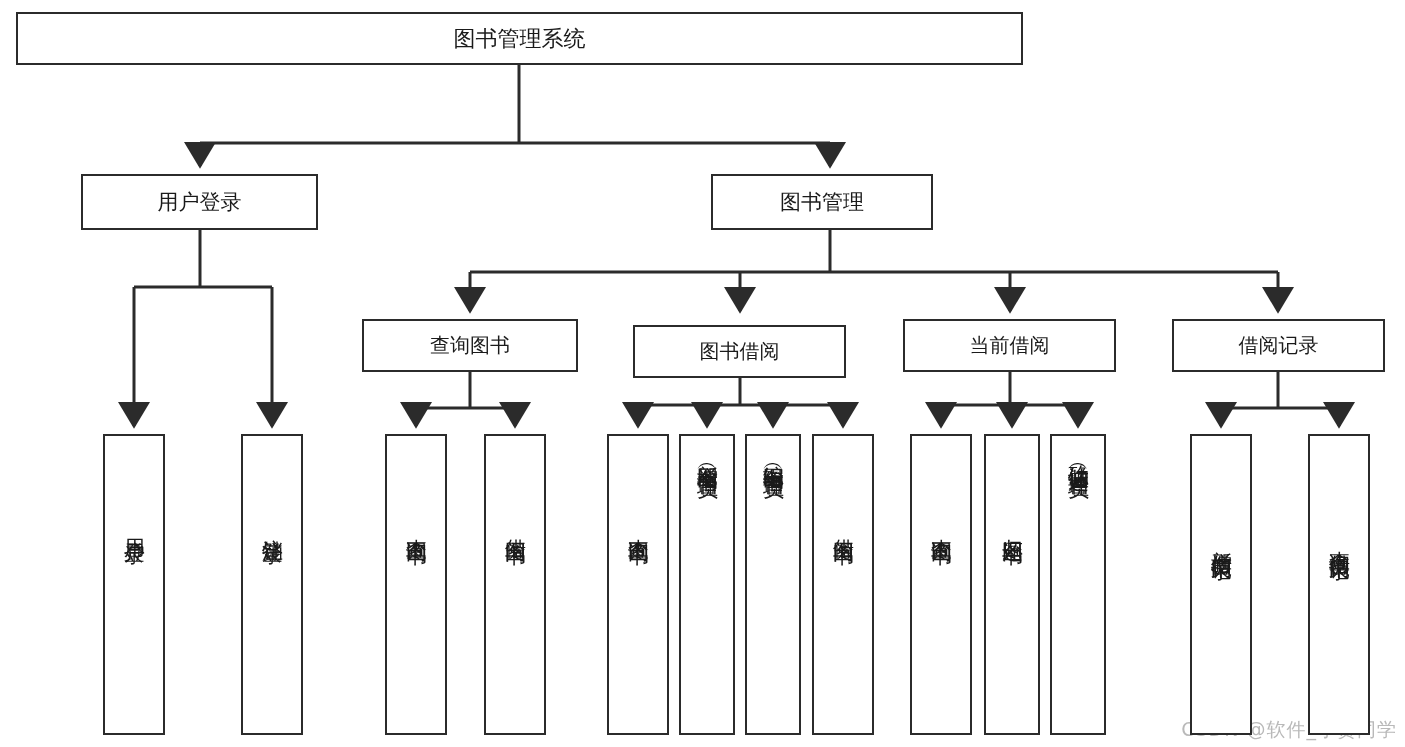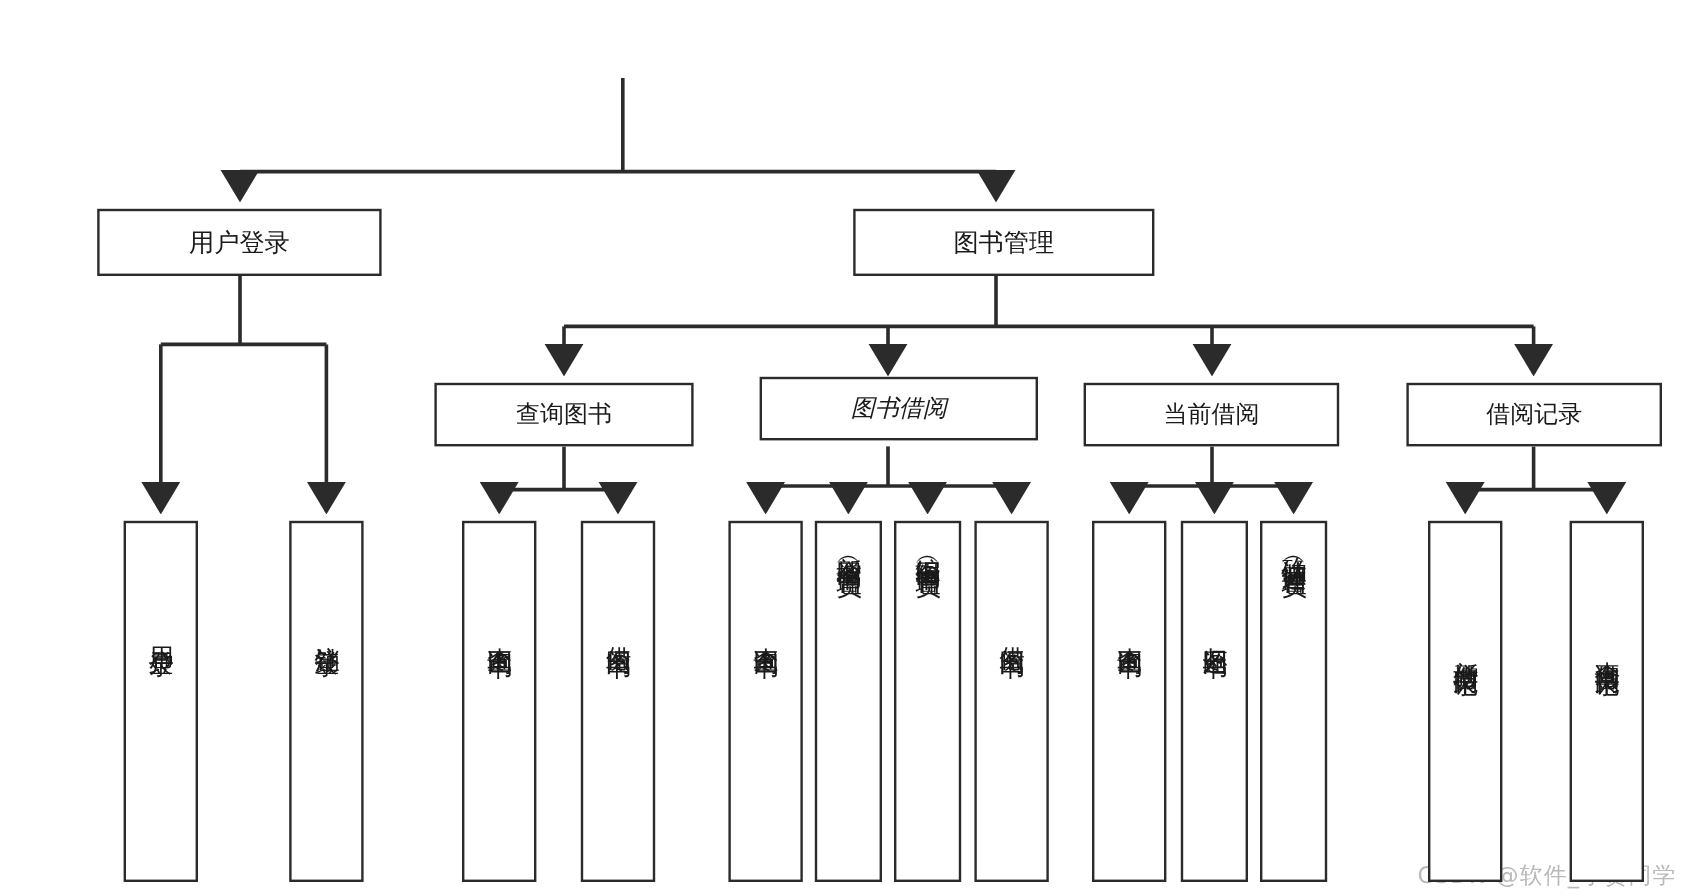"图书管理系统" div.node { html: none -> <div> <span>图书管理系统</span> </div> }
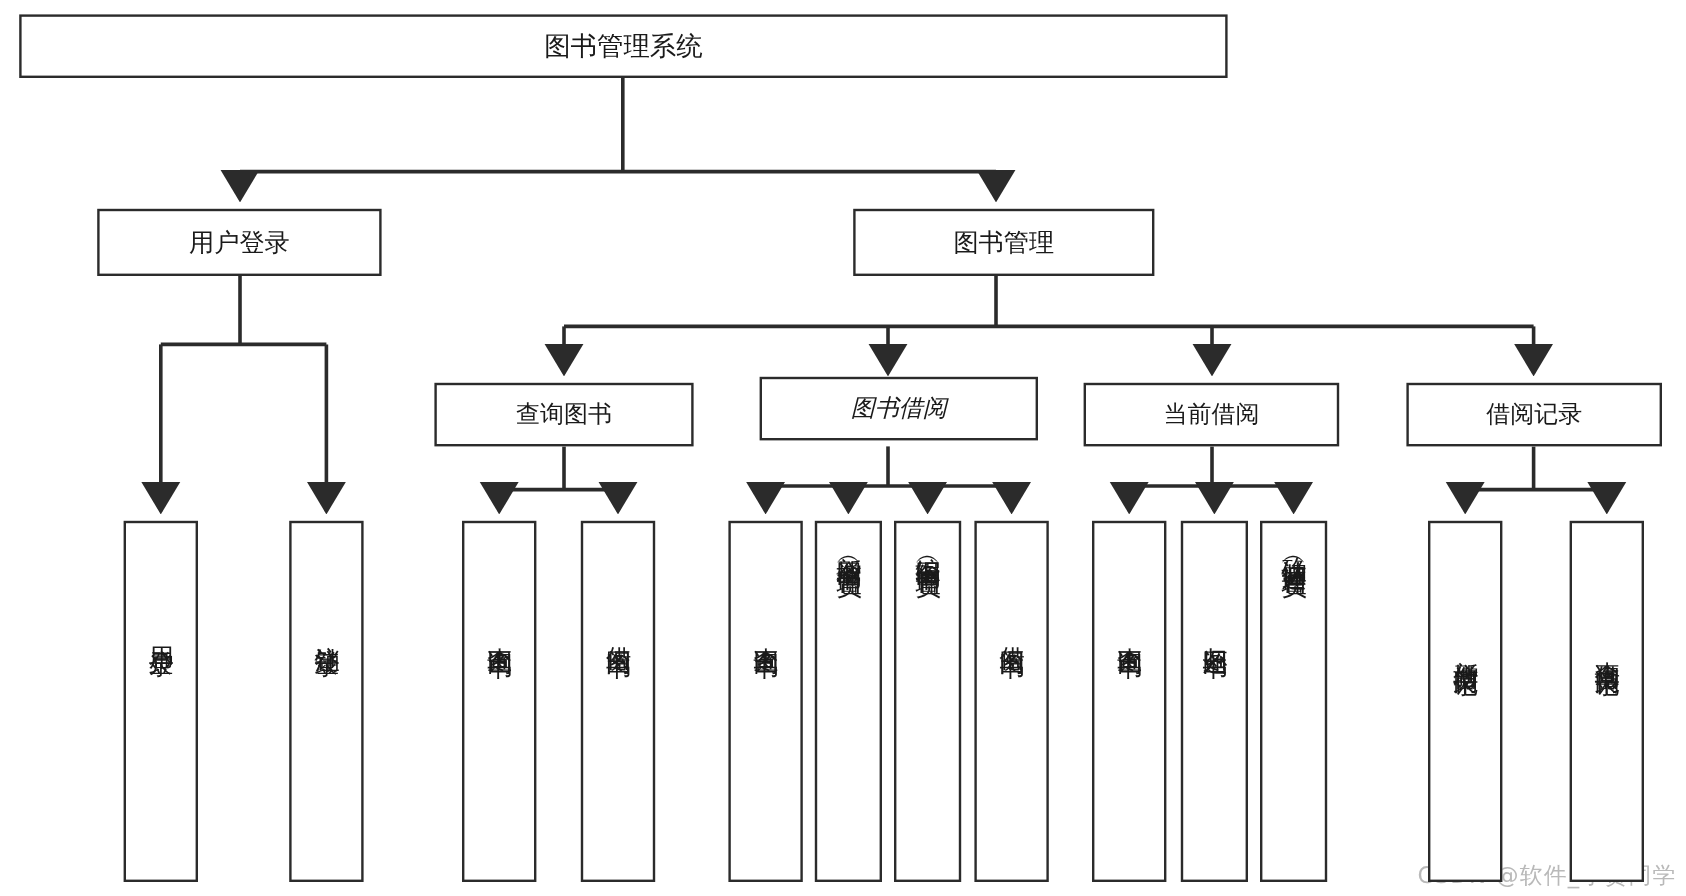"图书管理" div.node { width: 251px -> 222px }
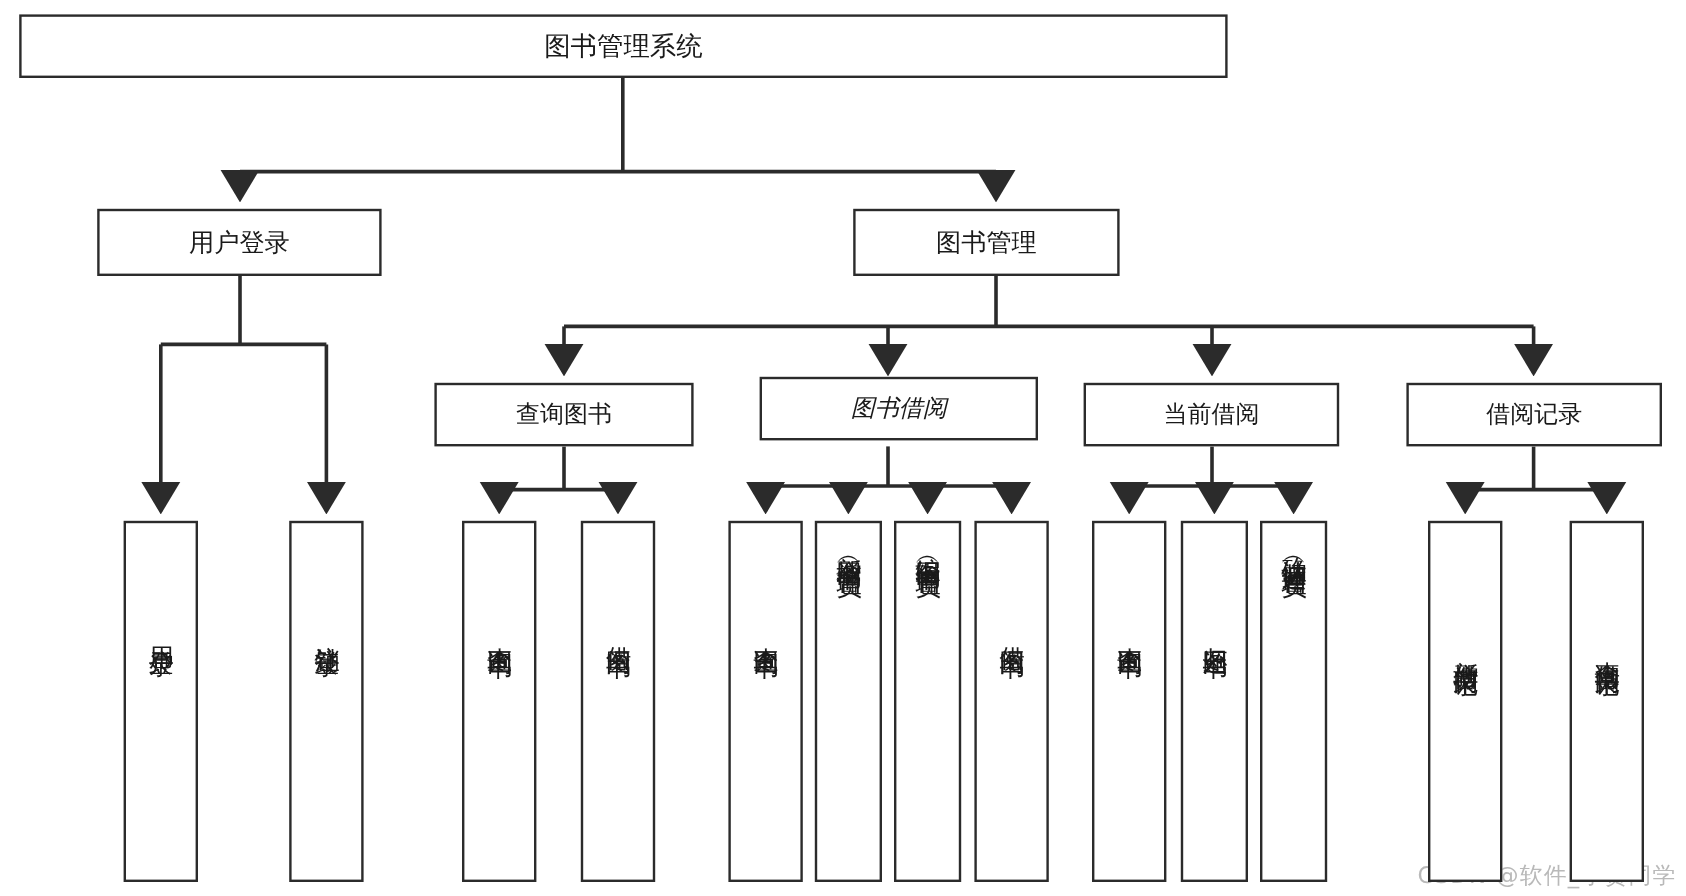"图书借阅" div.node { font-style: italic -> none; top: 314px -> 325px; width: 232px -> 213px }
